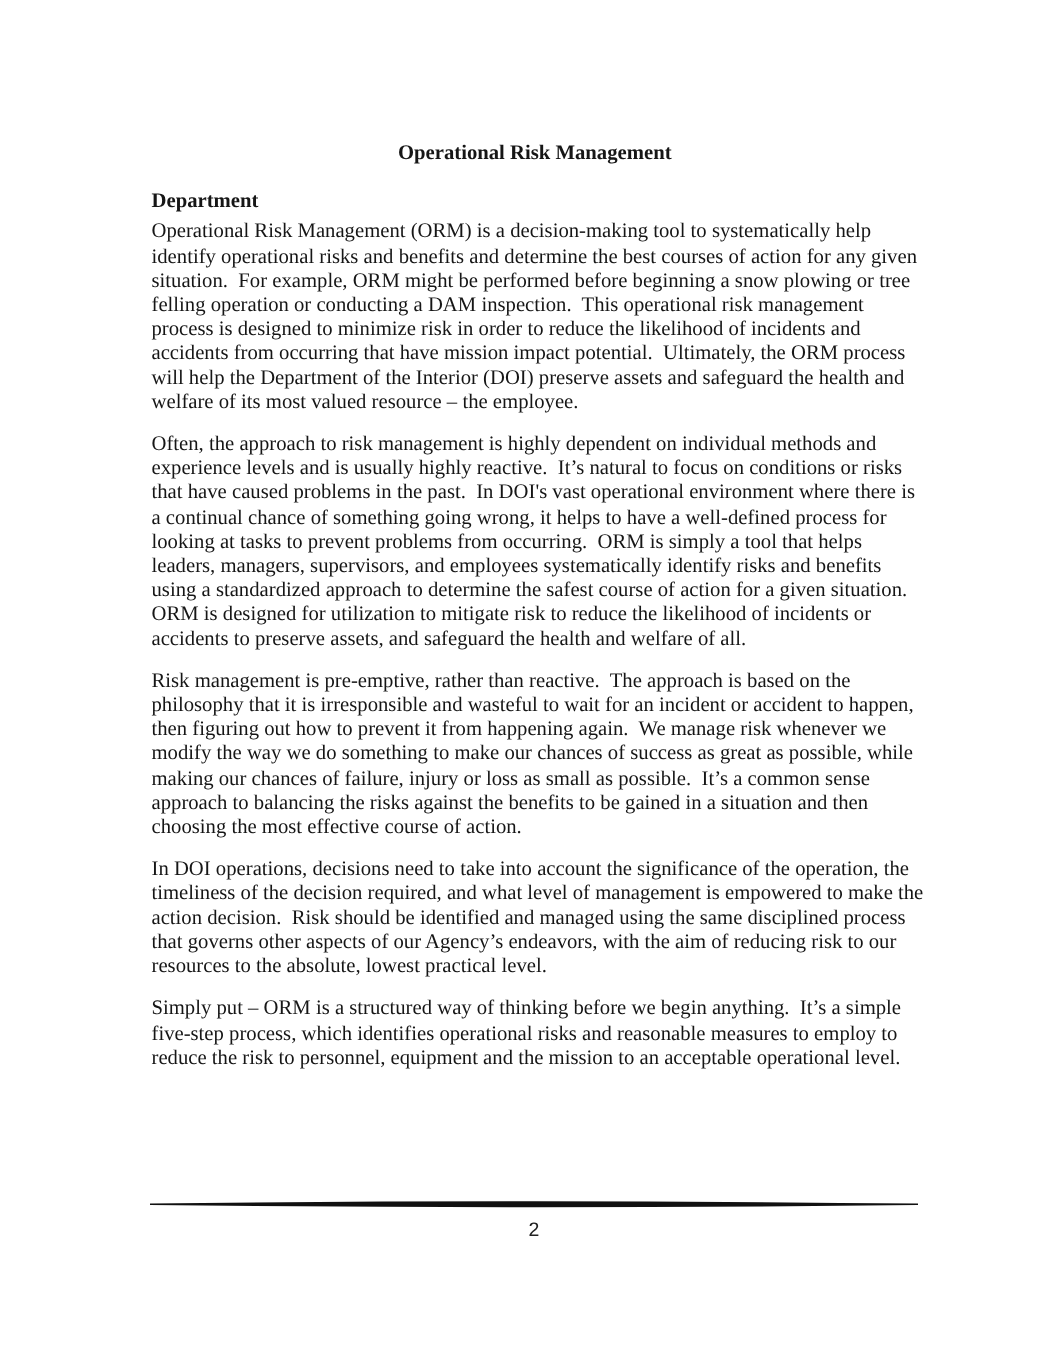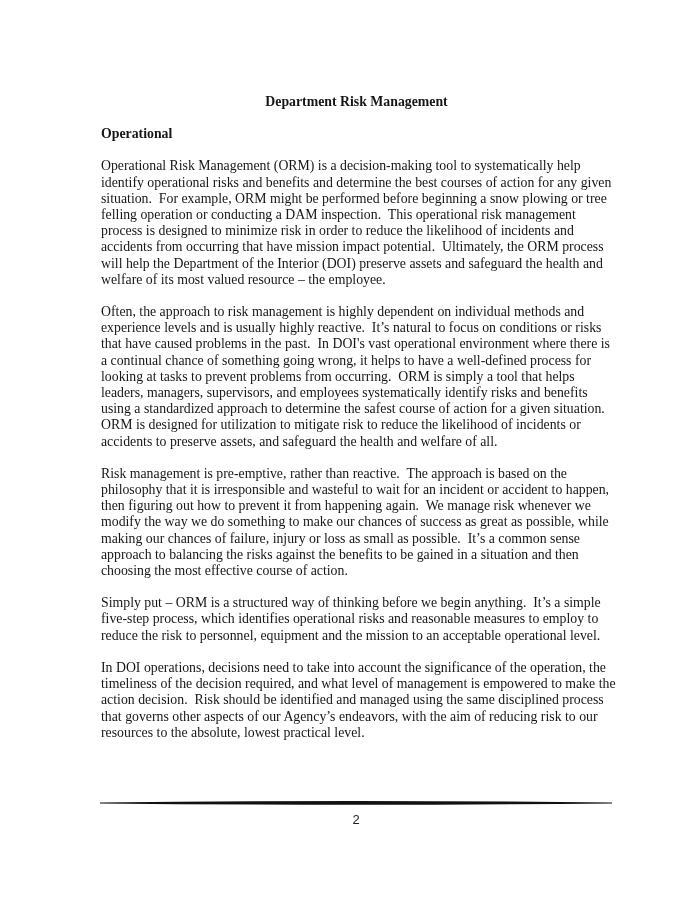"Department Risk Management" h1.doc-title { text: Department -> Operational }
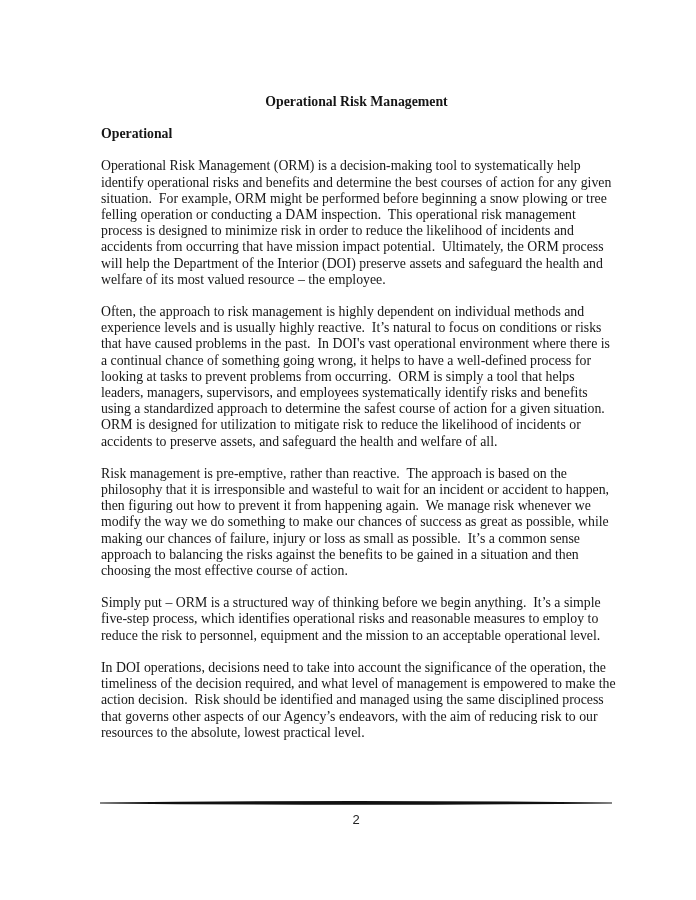"Operational" h2.section-heading { text: Operational -> Department }
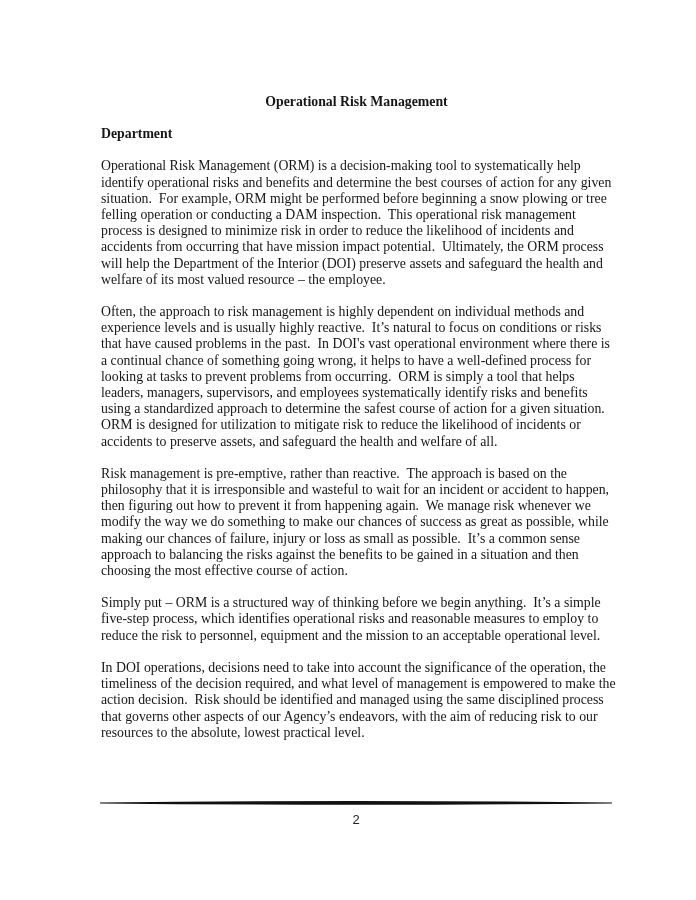"Operational Risk Management (ORM) is" .para { margin: 16px 0 12px 0 -> 4px 0 12px 0 }
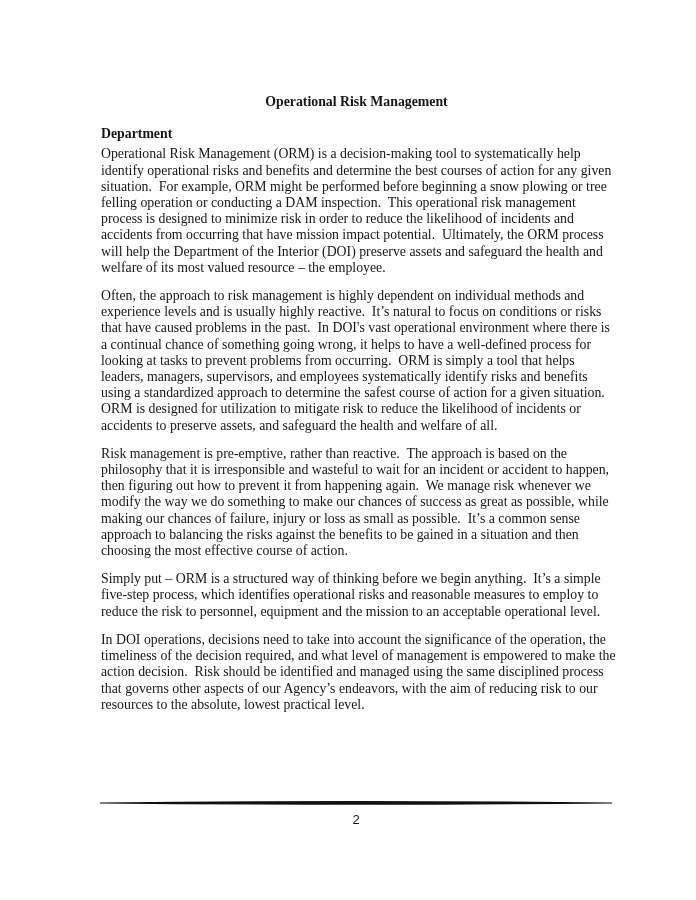"Simply put – ORM is" p.para { order: before "In DOI operations, decisions need" -> after "In DOI operations, decisions need" }
